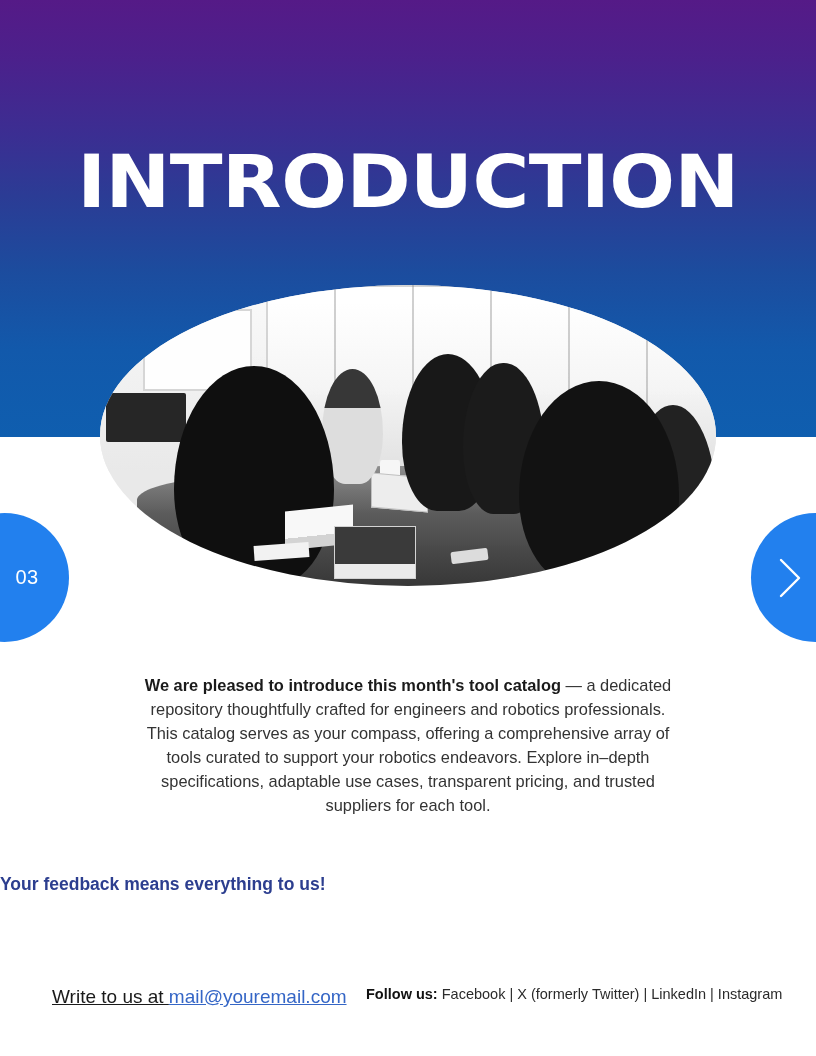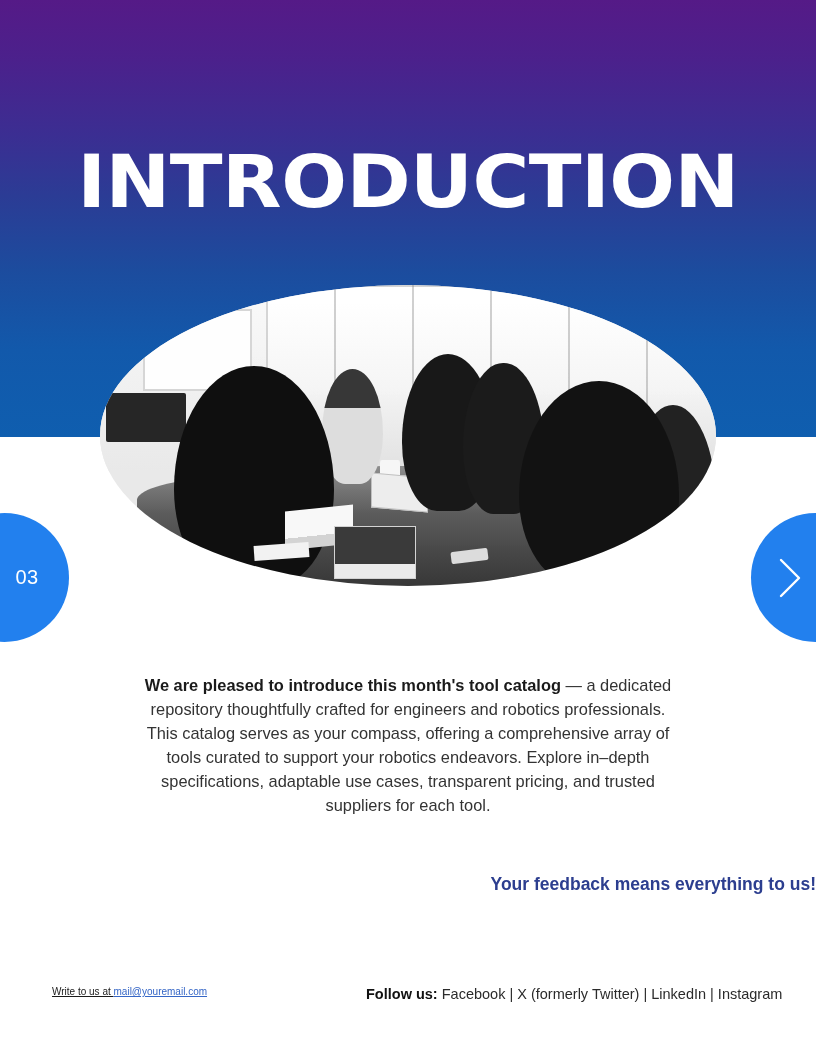"Your feedback means everything to" .feedback-line { text-align: right -> left }
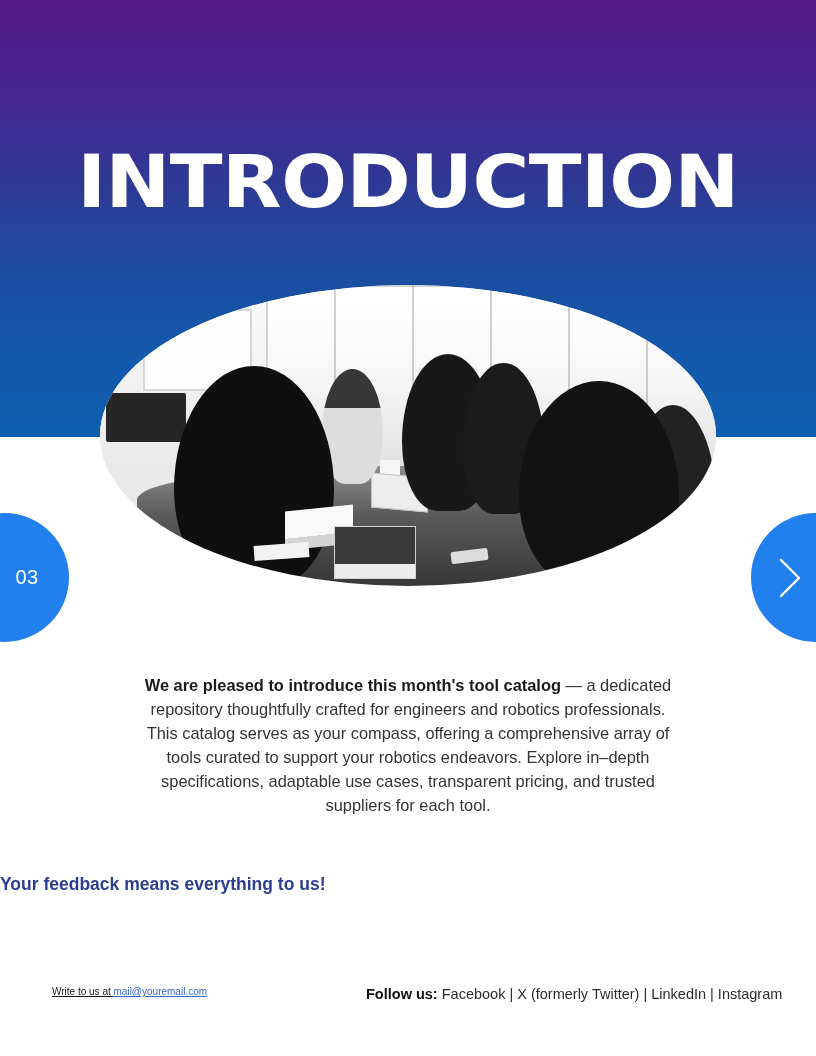"Write to us at mail@youremail.com" .footer-left { font-size: 10px -> 19px }
